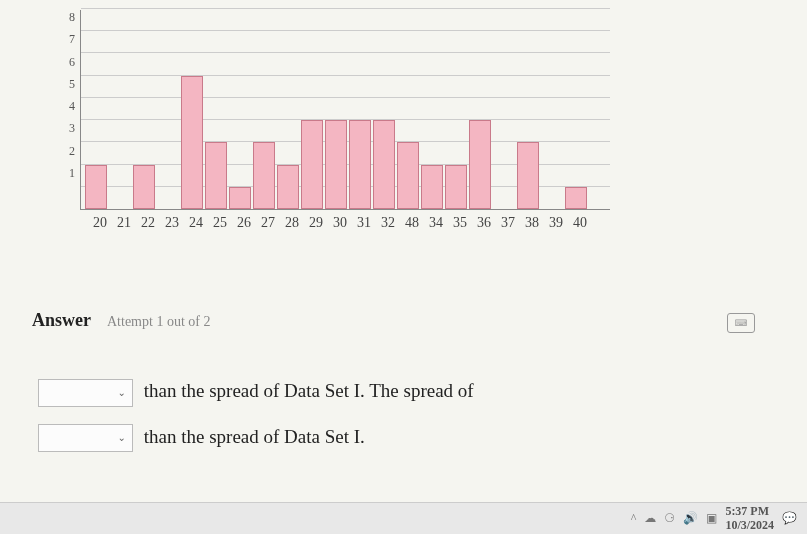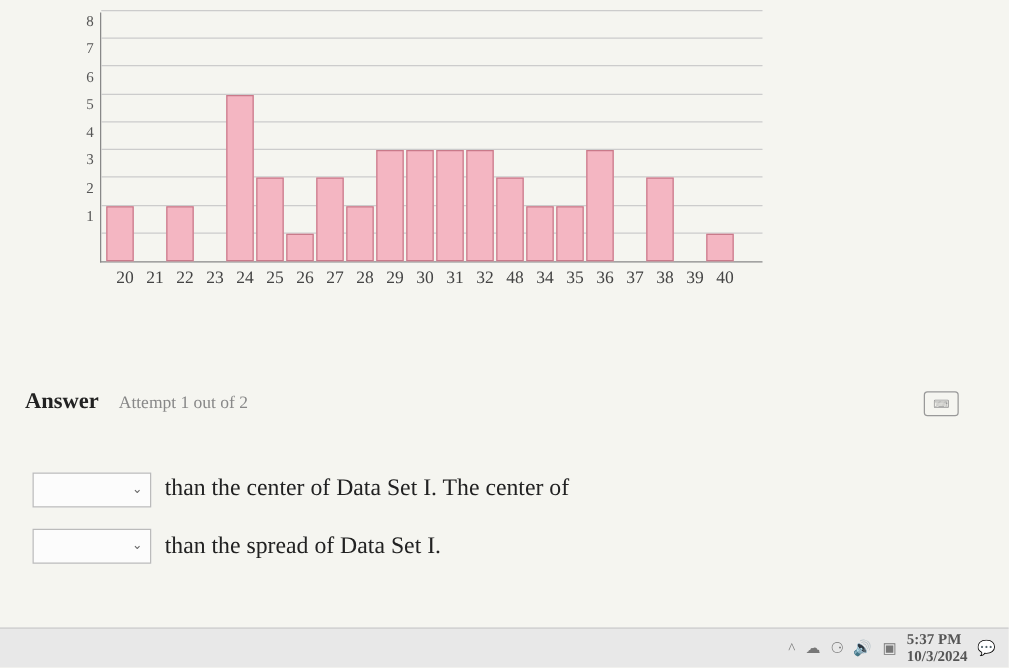"Answer Attempt 1 out of" .answer-section { padding: 0 20px -> 0 32px }
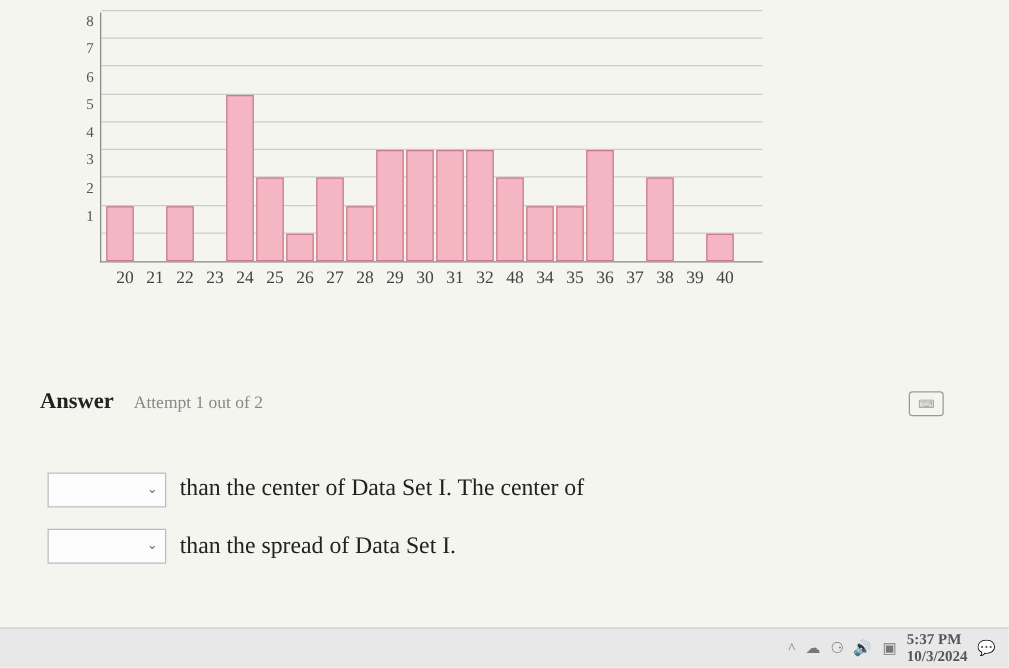"than the center of Data" span { text: center of Data Set I. The center -> spread of Data Set I. The spread }
